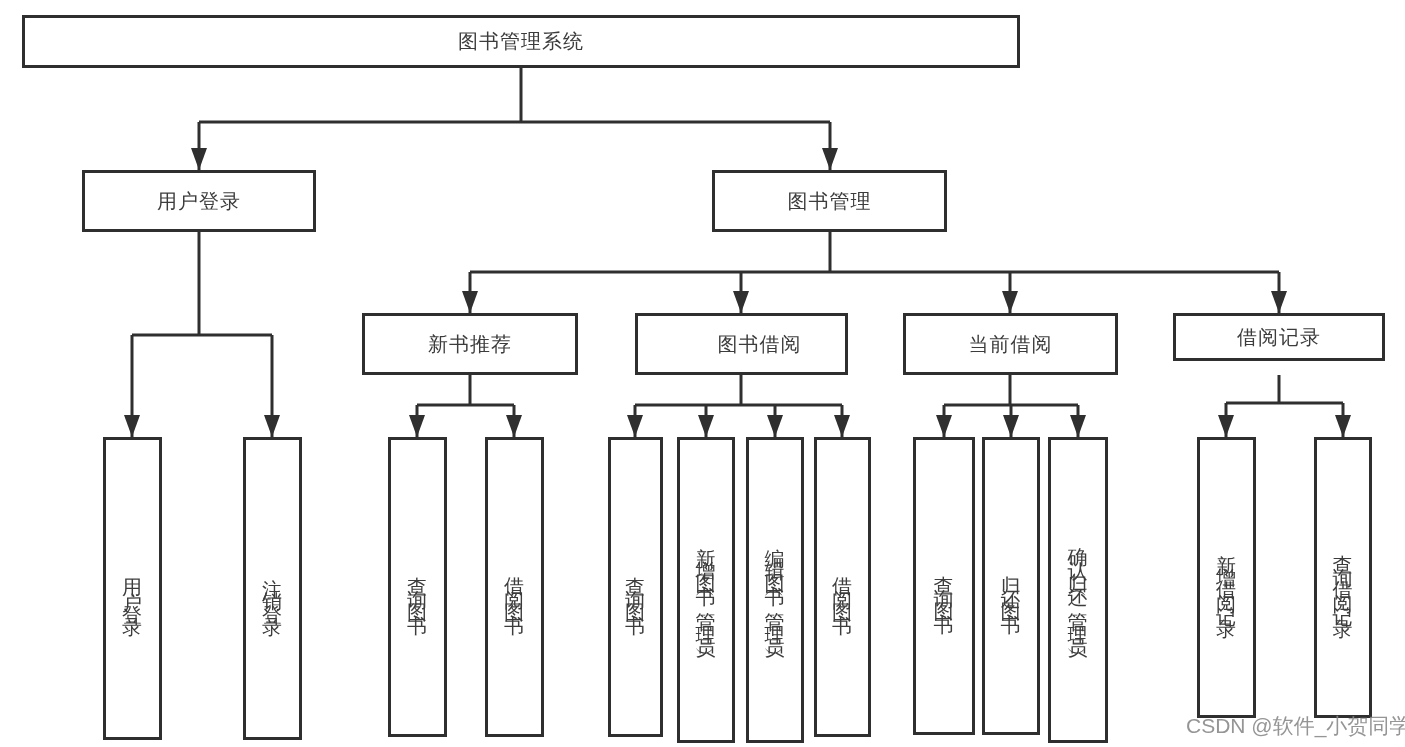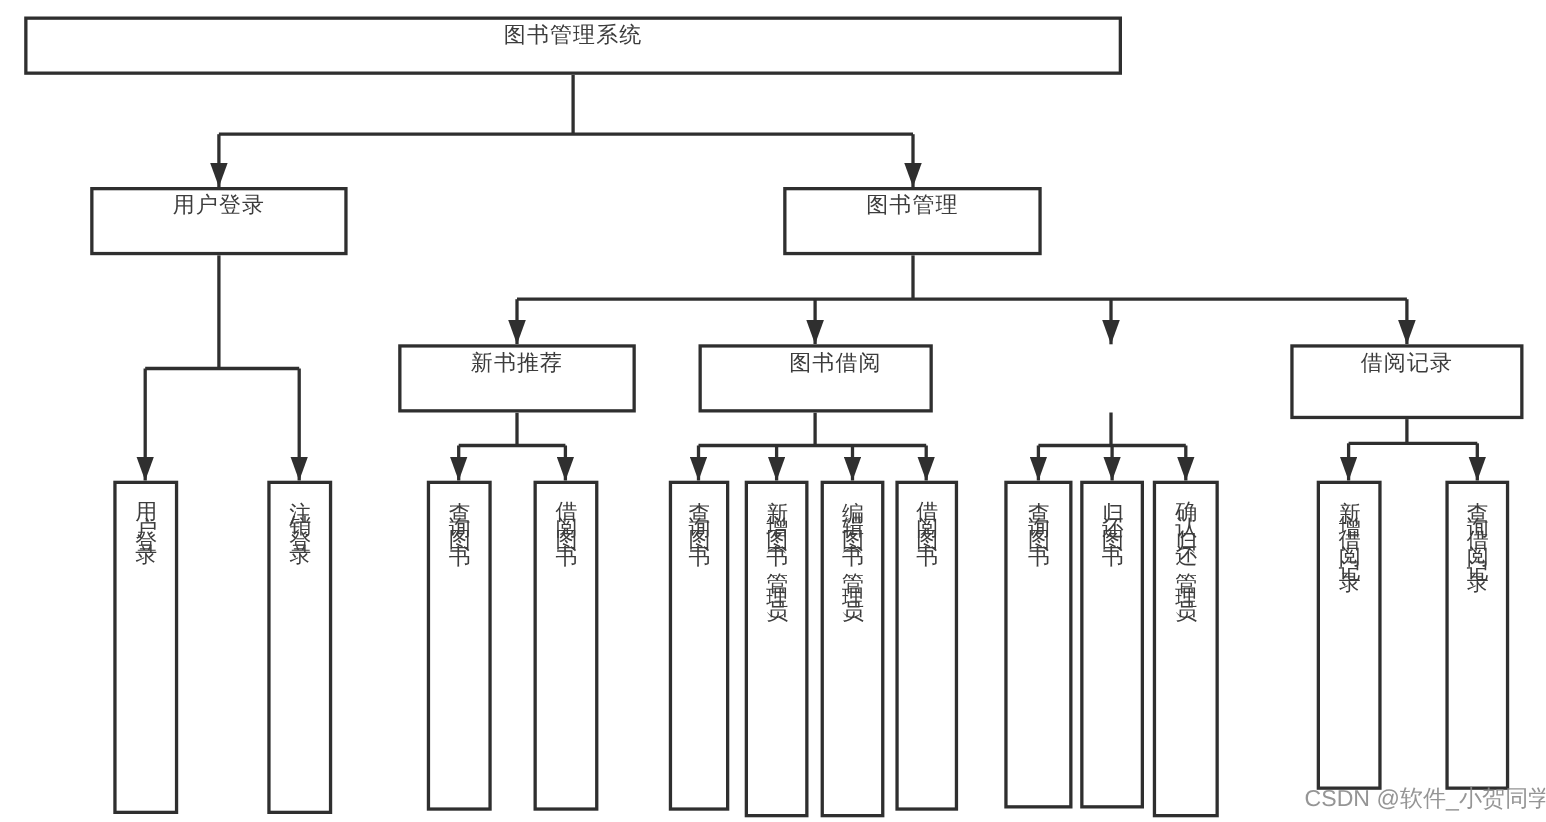"图书管理系统" .node { align-items: flex-start -> center }
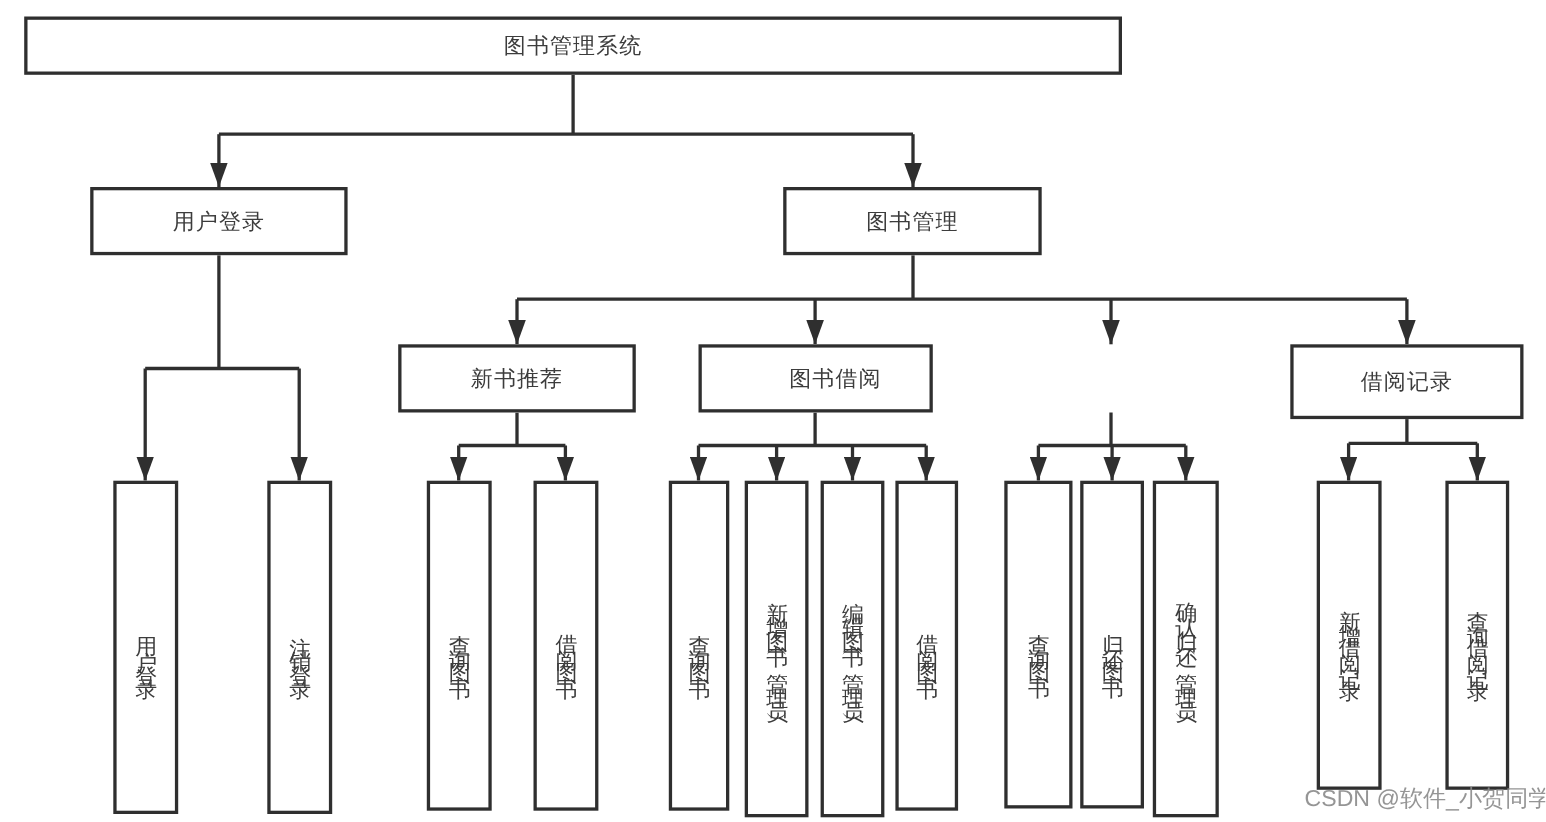"当前借阅" div.node { html: none -> <div> <span>当前借阅</span> </div> }
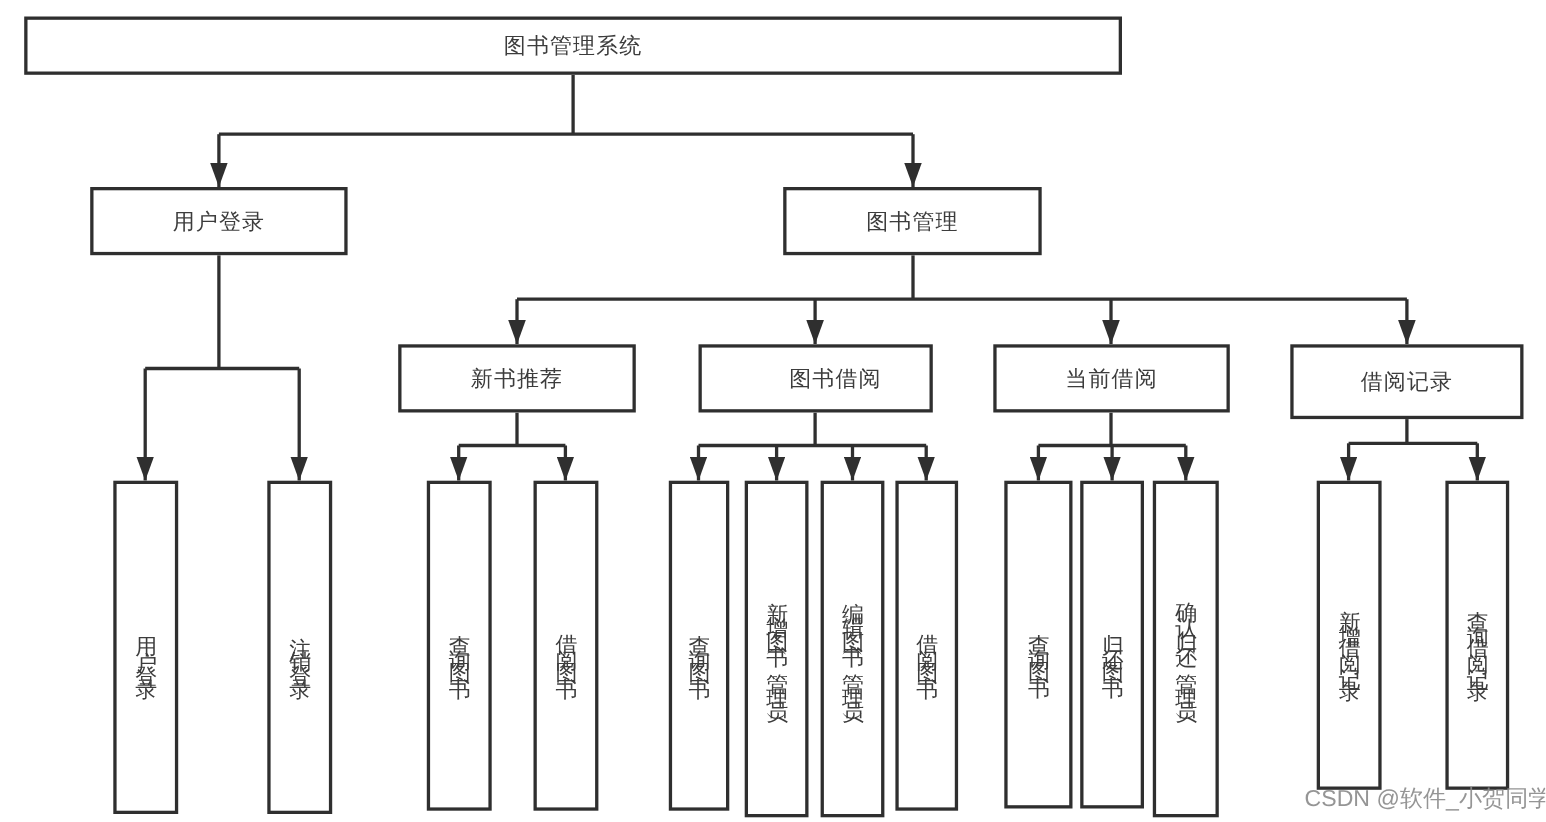"借阅记录" div.node { height: 68px -> 48px }
